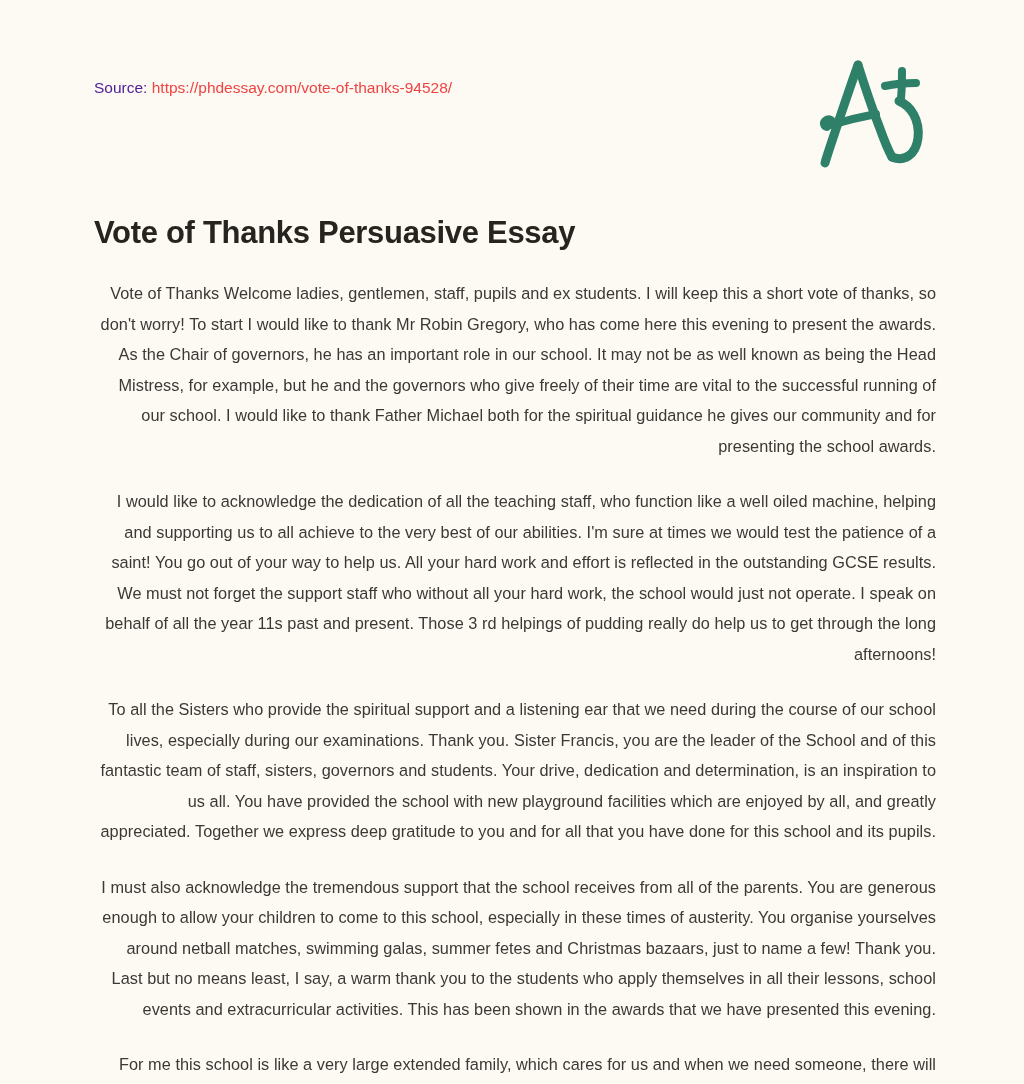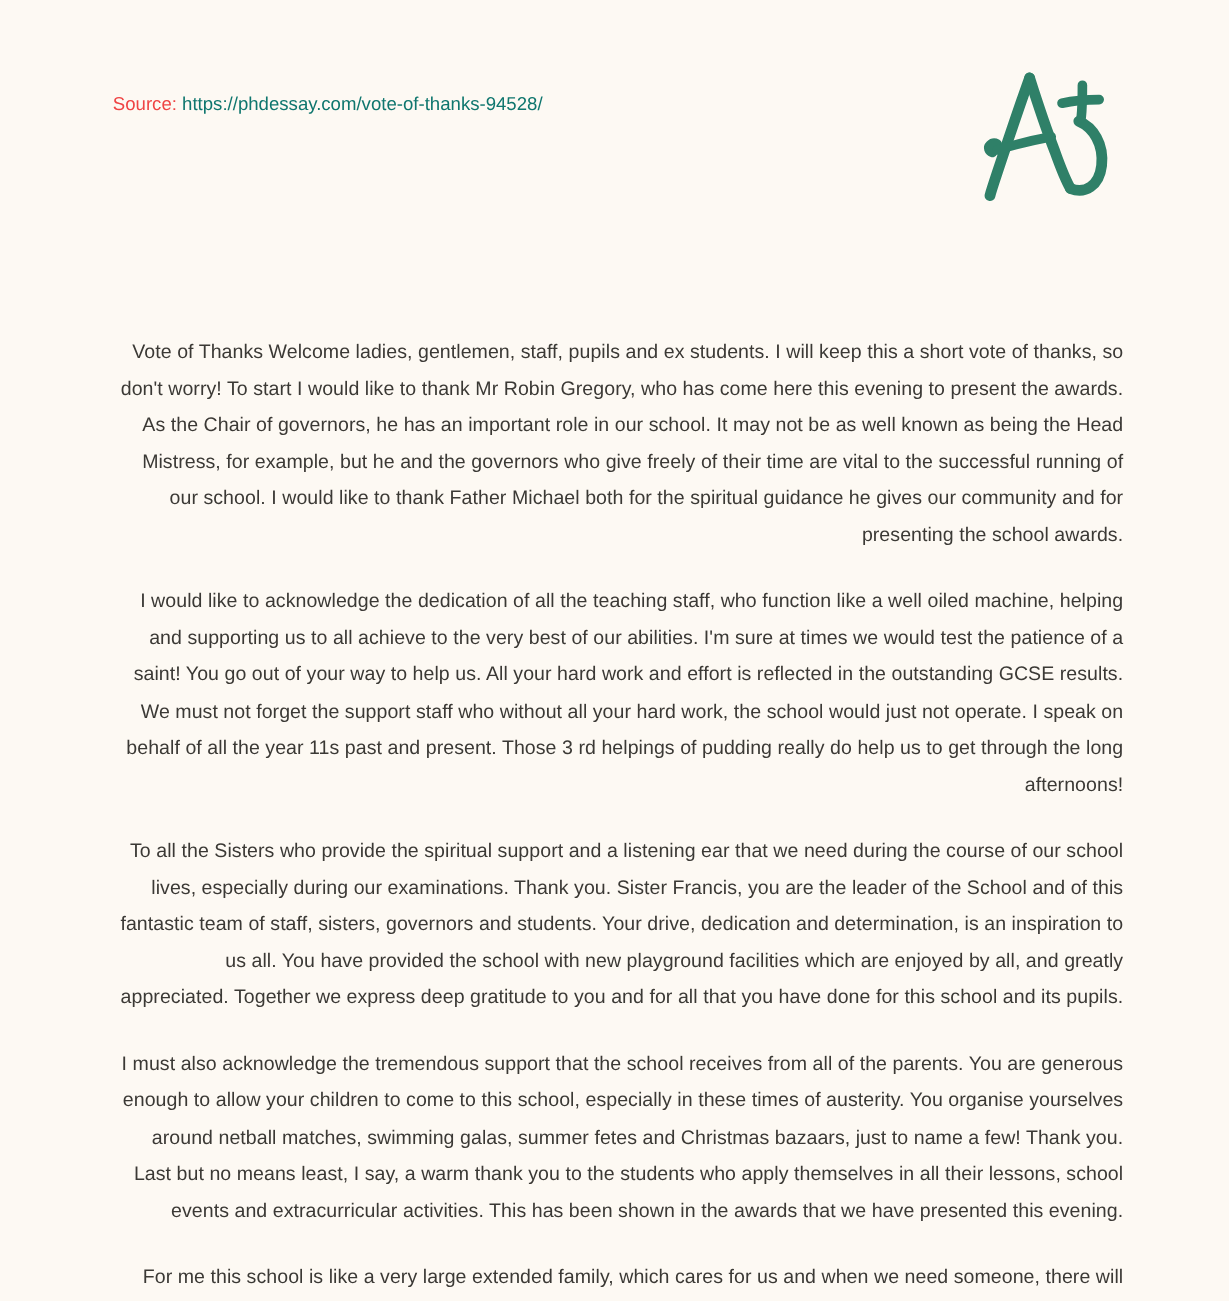"Source:" .source-label { color: #ef4444 -> #4c1d95 }
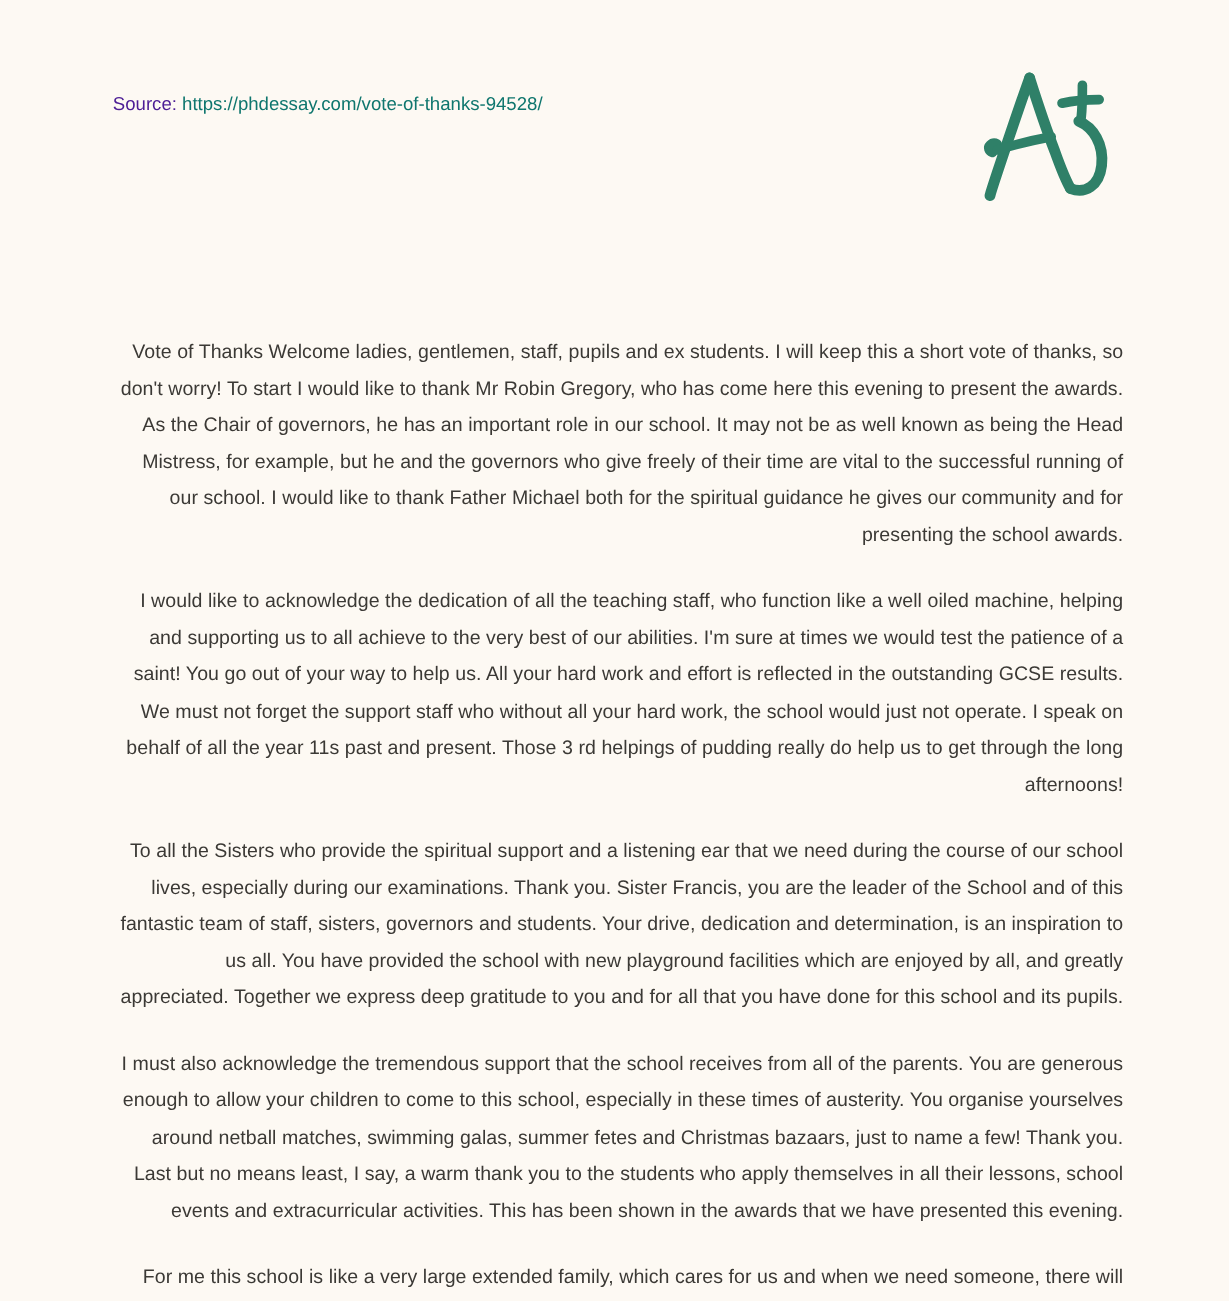"https://phdessay.com/vote-of-thanks-9452" .source-url { color: #0f766e -> #ef4444 }
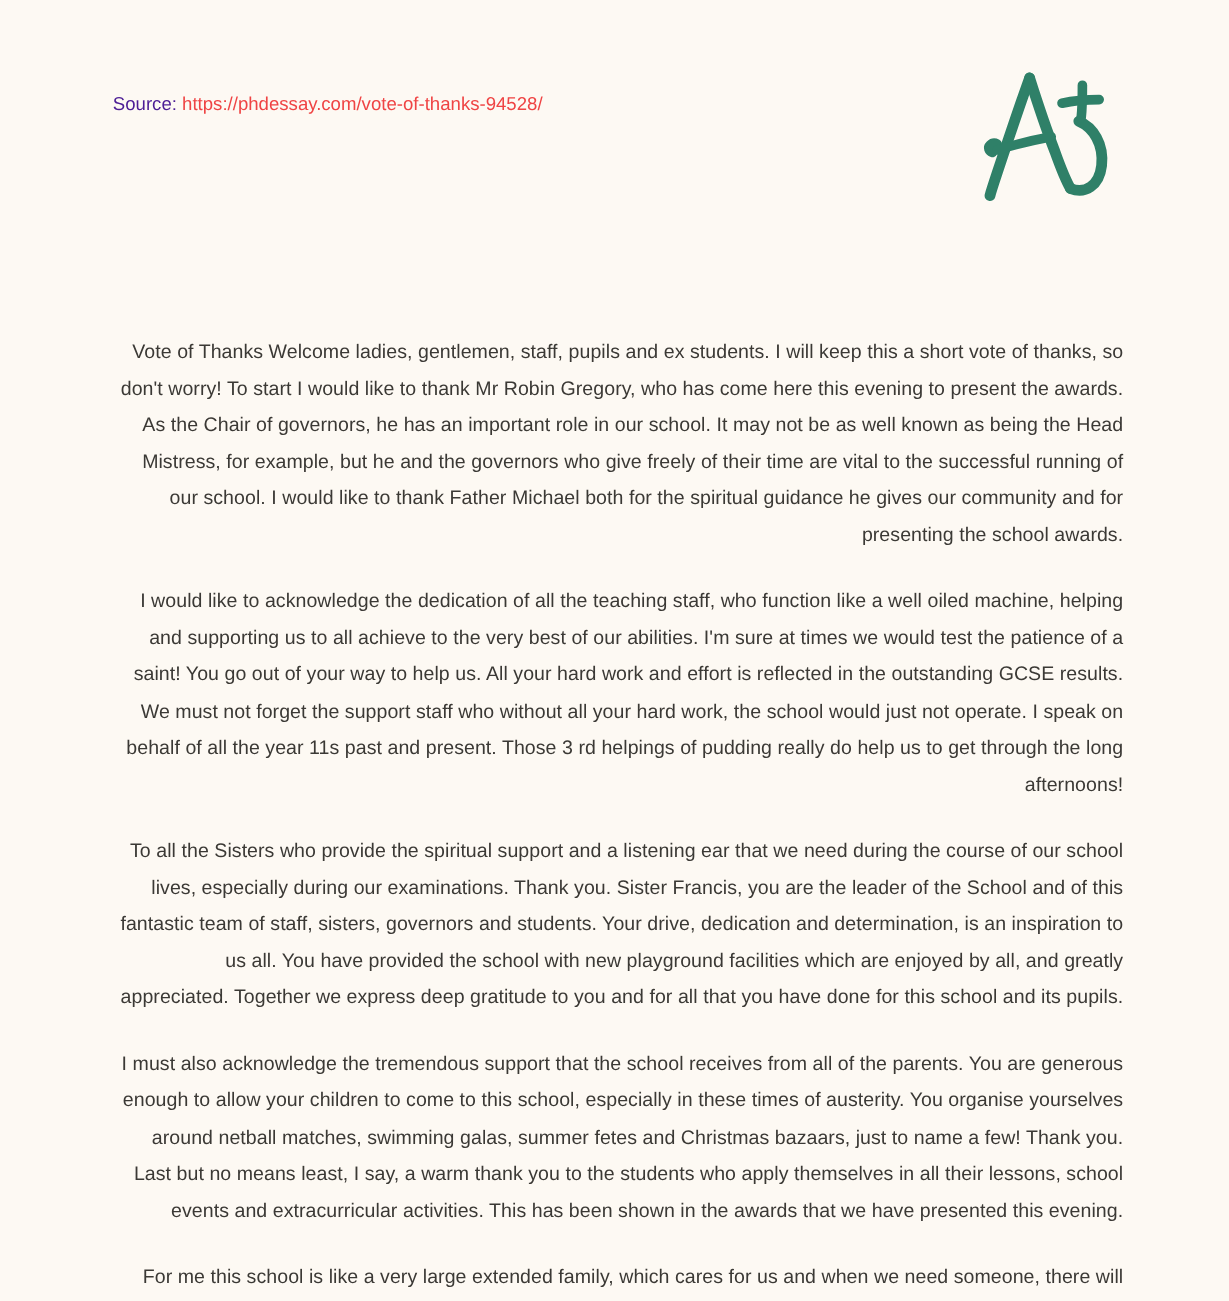"Vote of Thanks Persuasive Essay" h2.doc-title { html: none -> <h2>Vote of Thanks Persuasive Essay</h2> }
